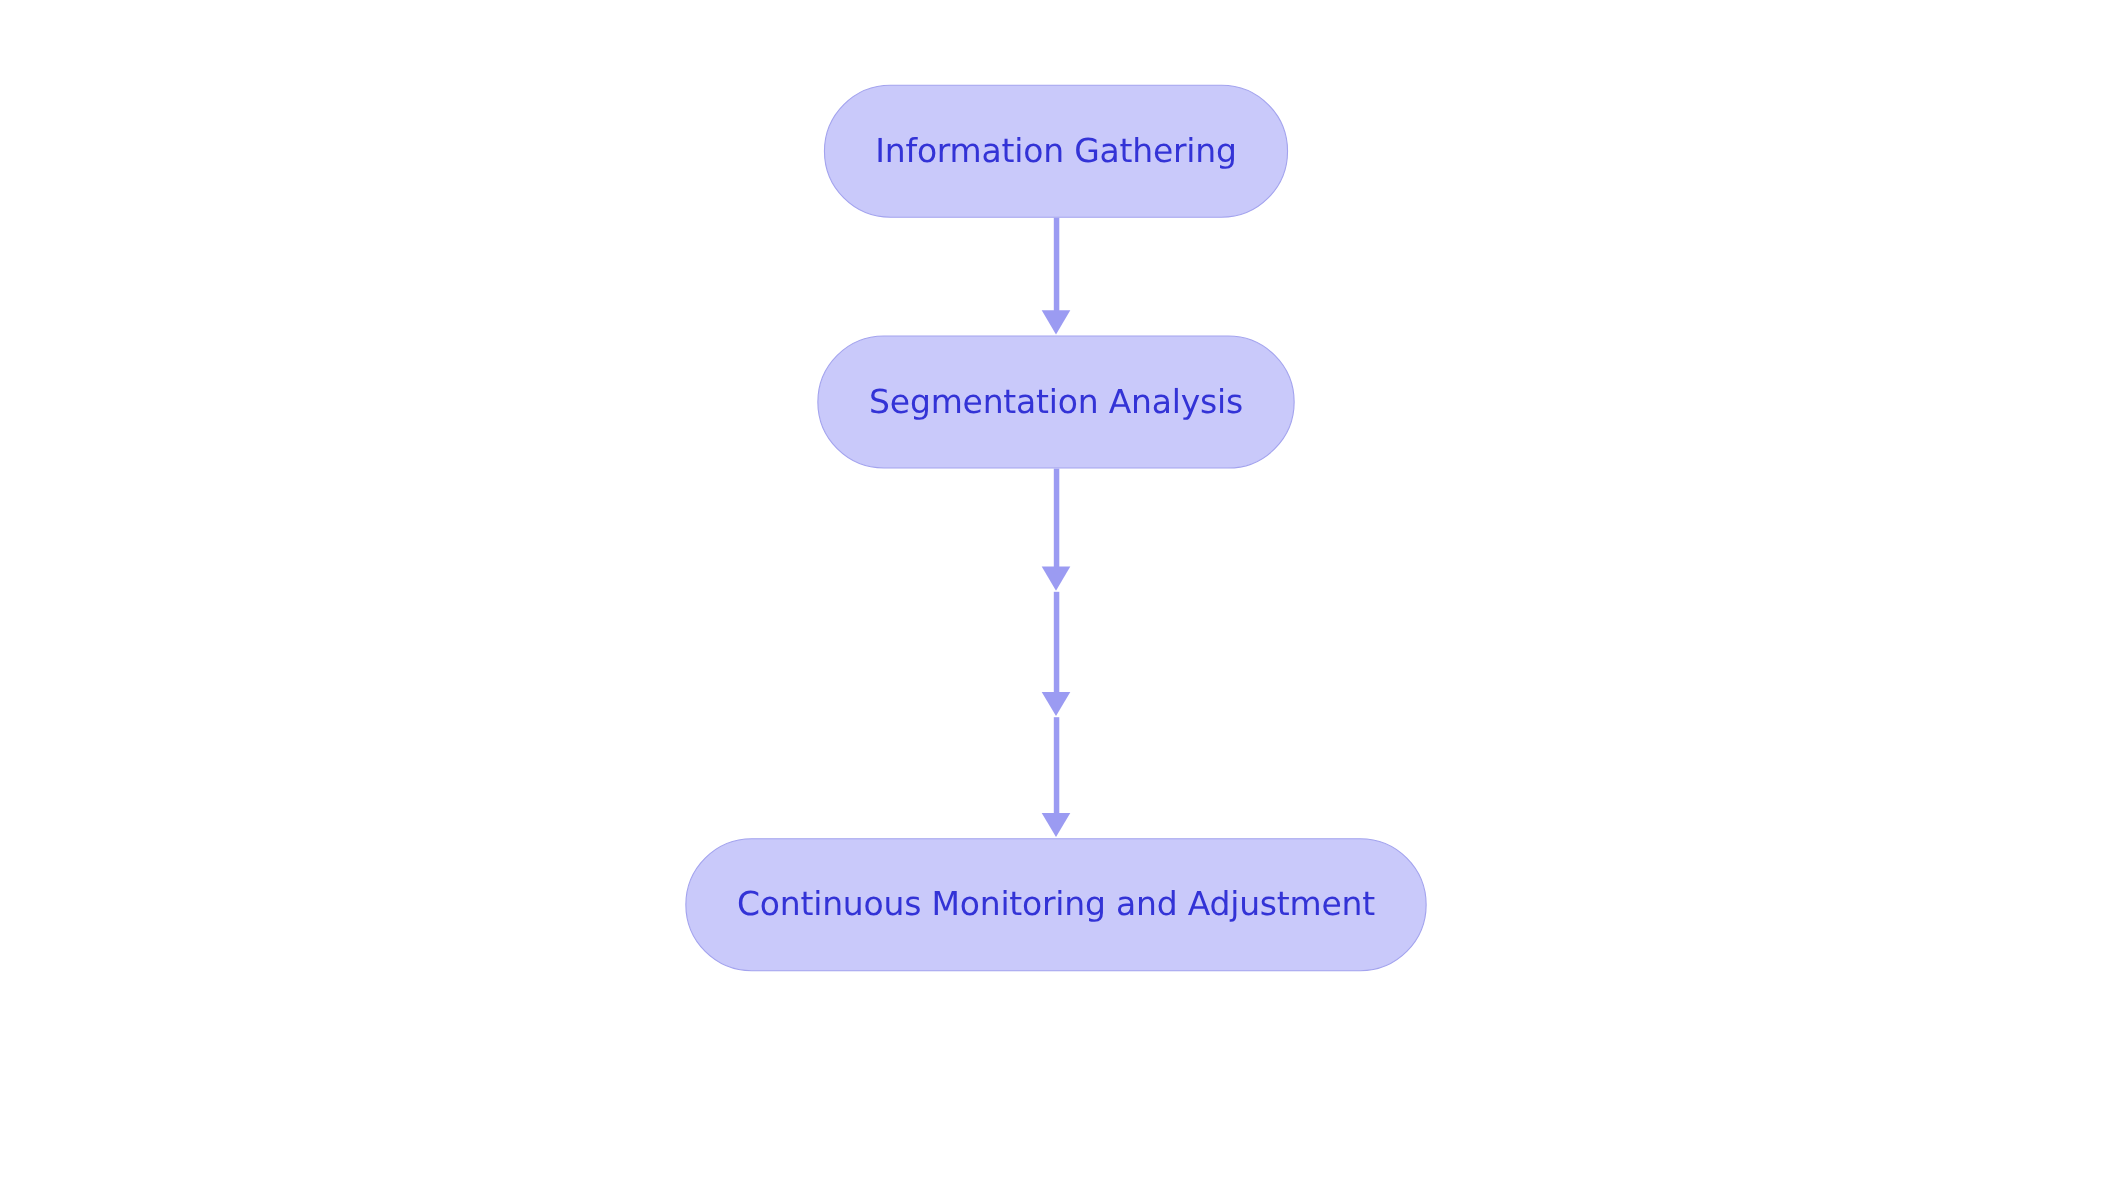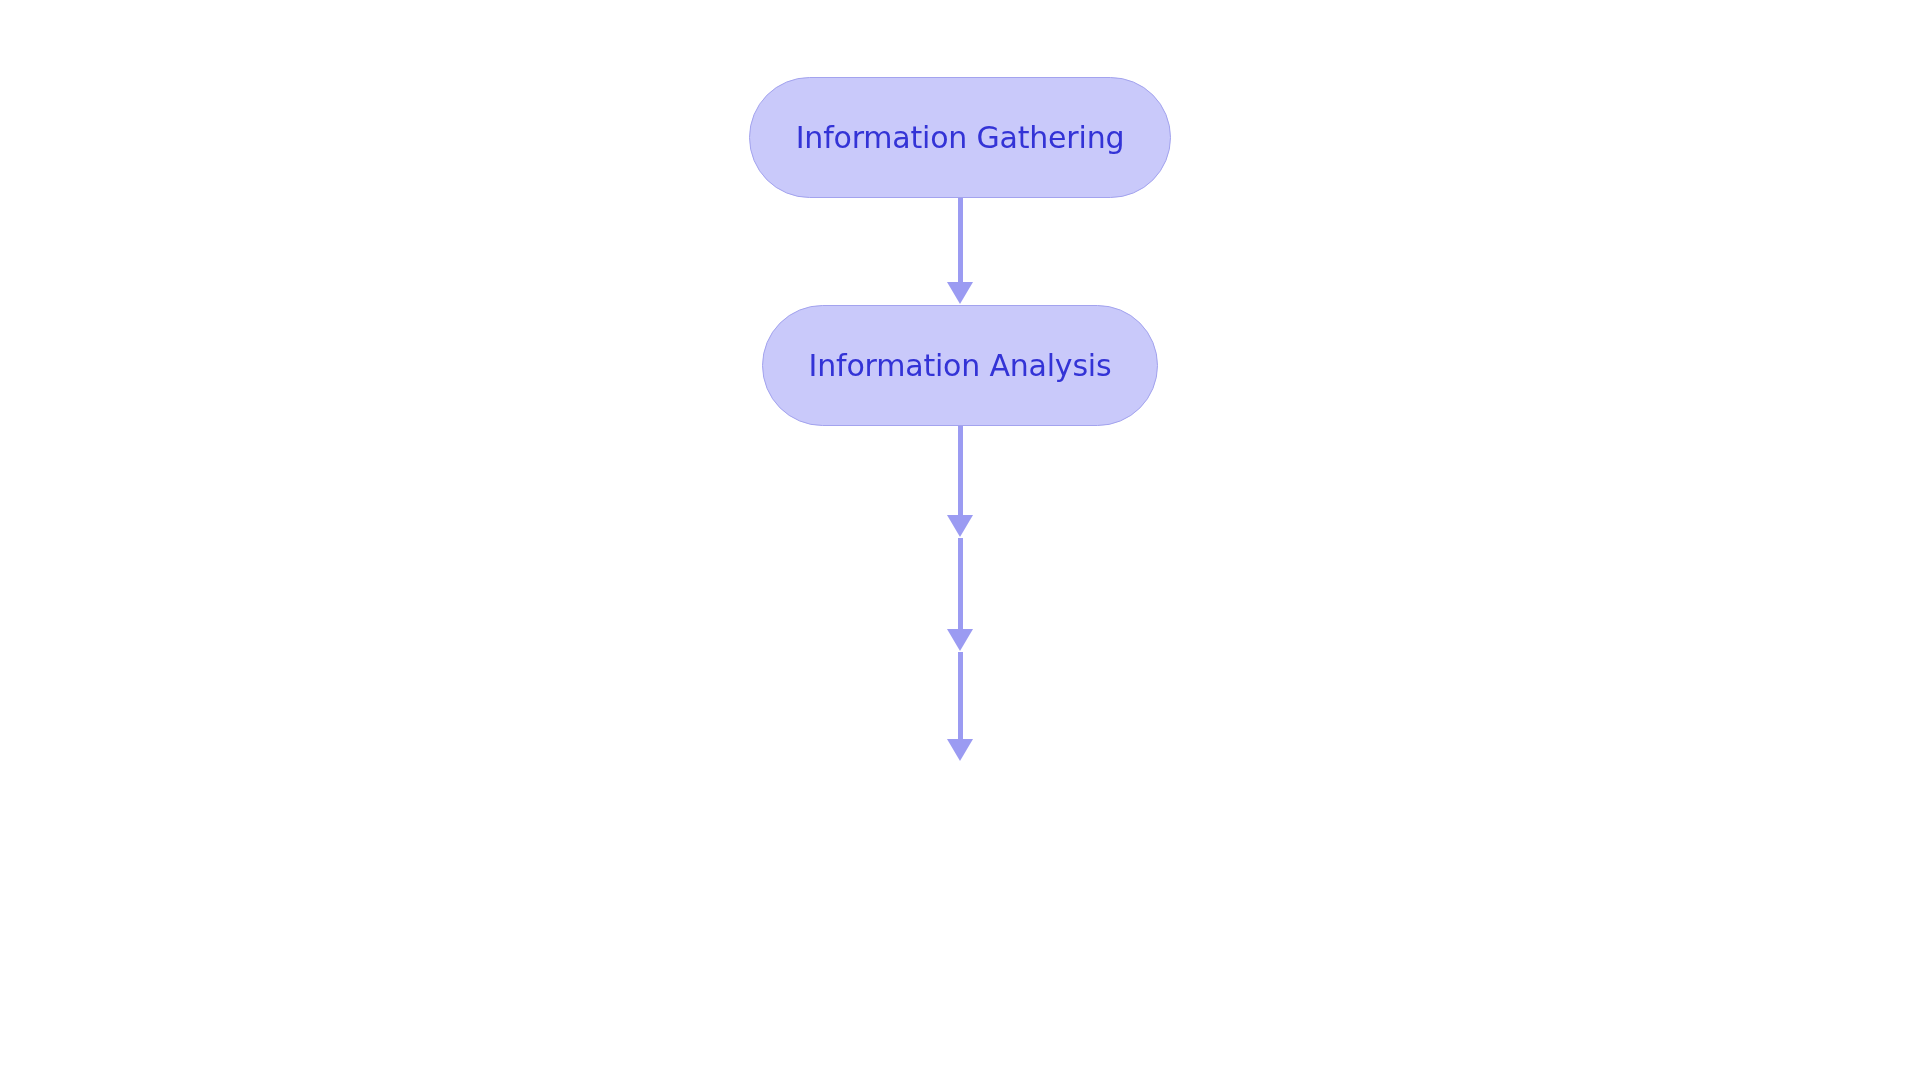"Information Analysis" span.node-label { text: Information -> Segmentation }
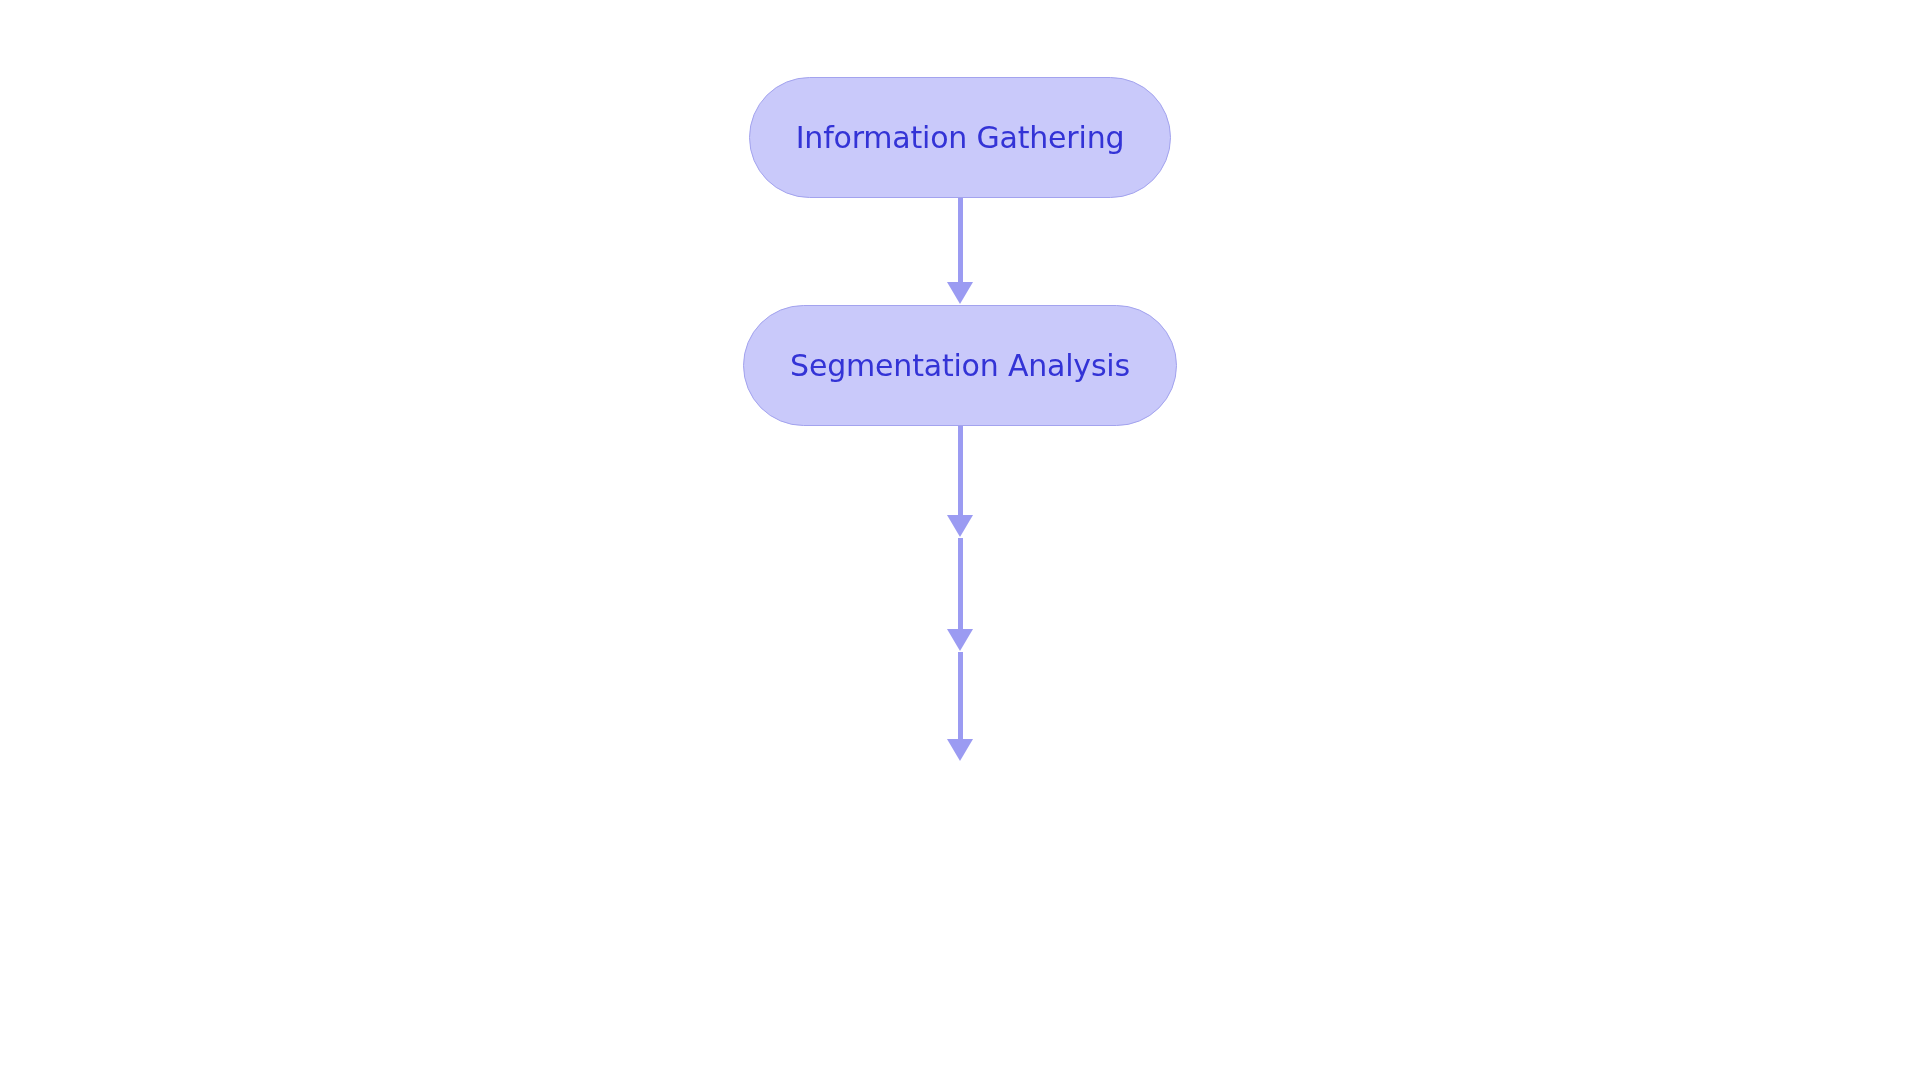"Continuous Monitoring and Adjustment" div.node { html: none -> <div> <span>Continuous Monitoring and Adjustment</span> </div> }
